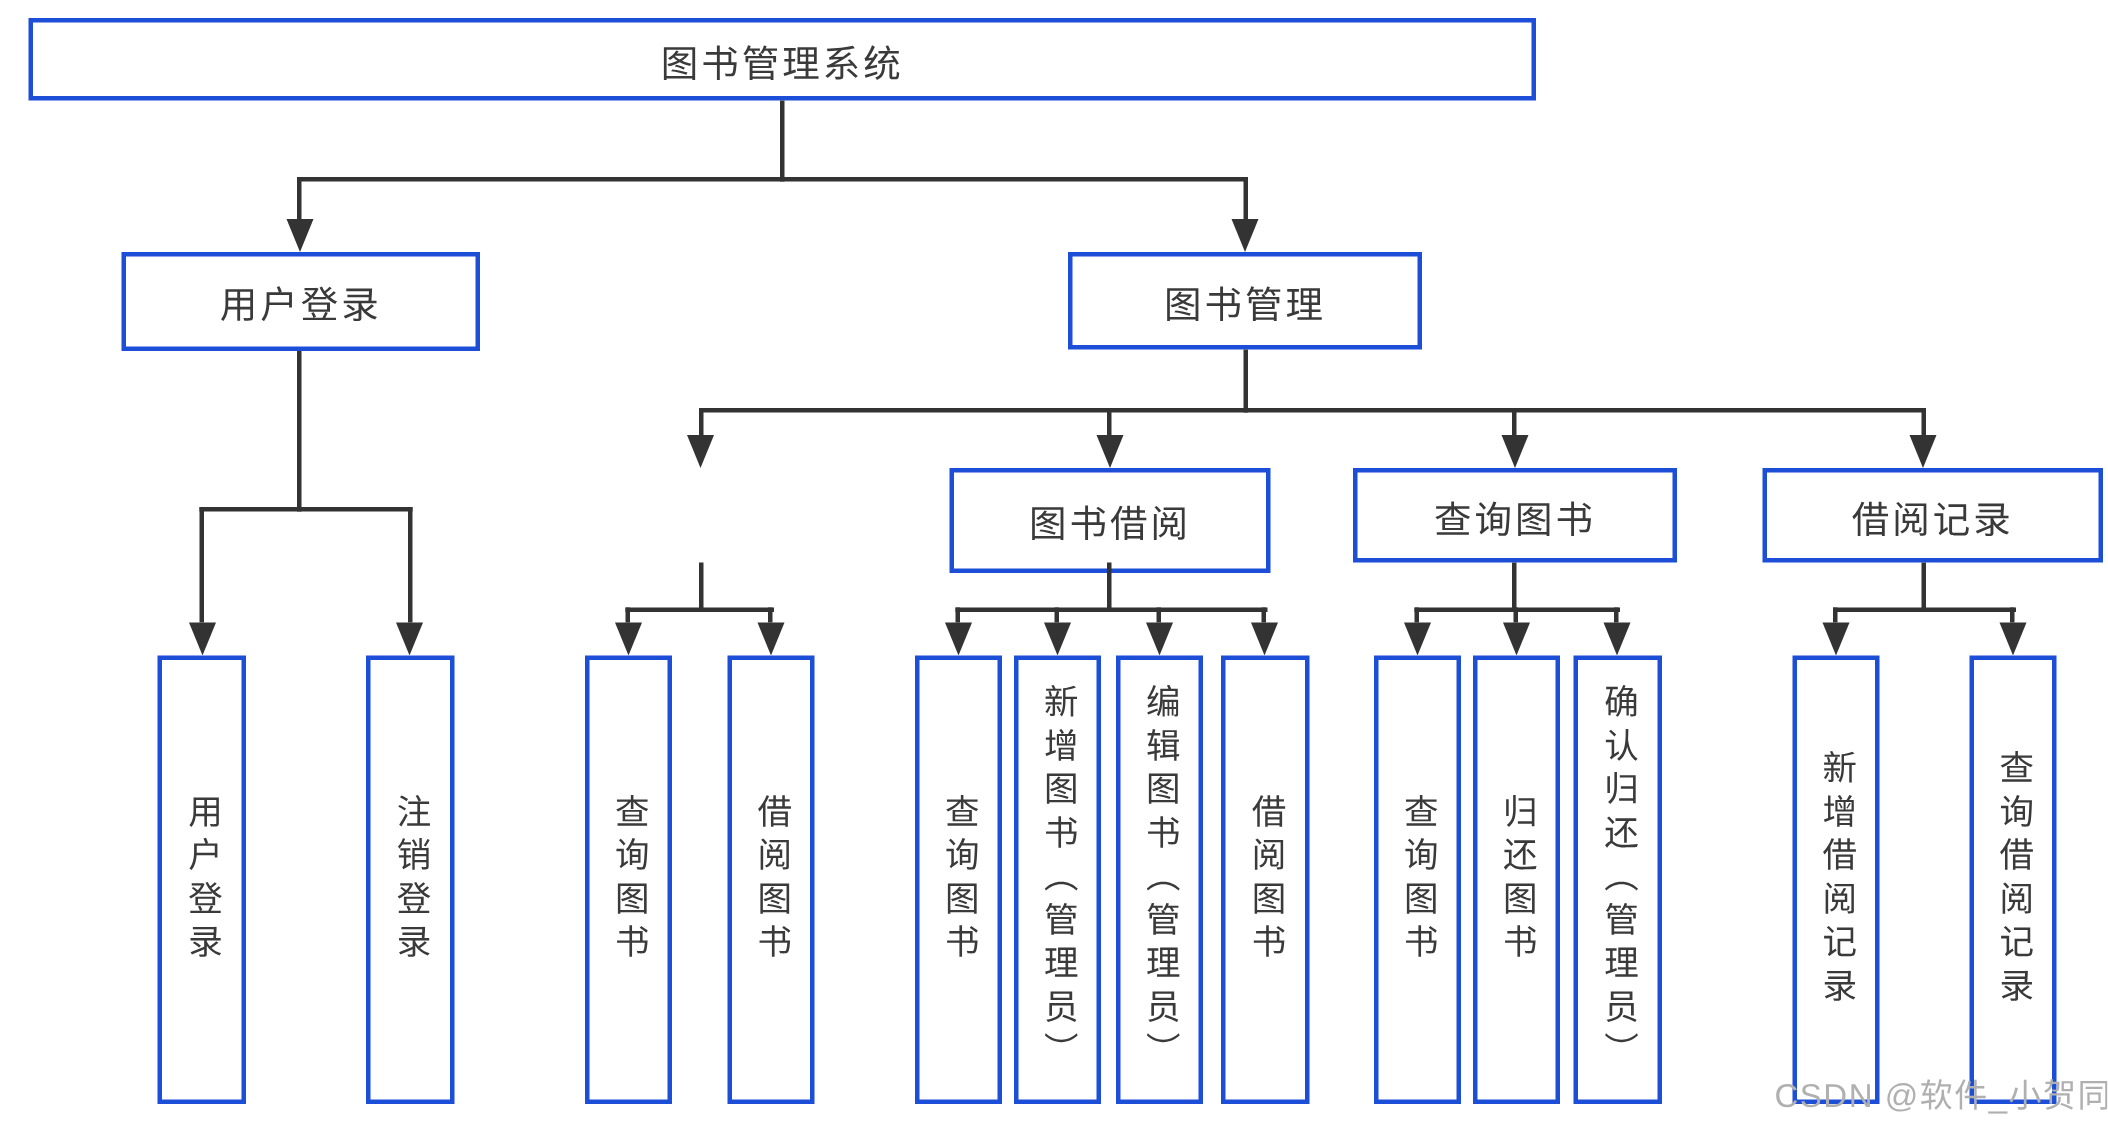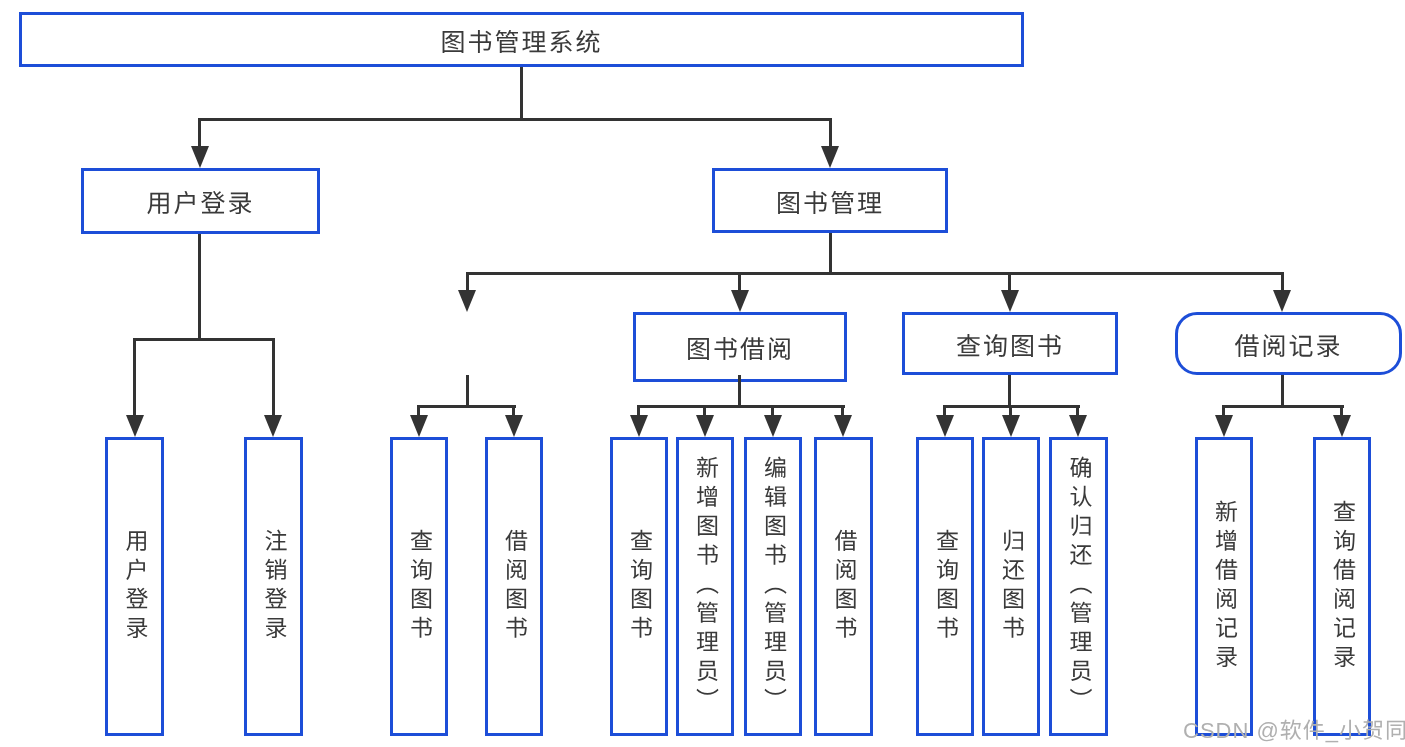"借阅记录" div.box { border-radius: 22px -> none }
